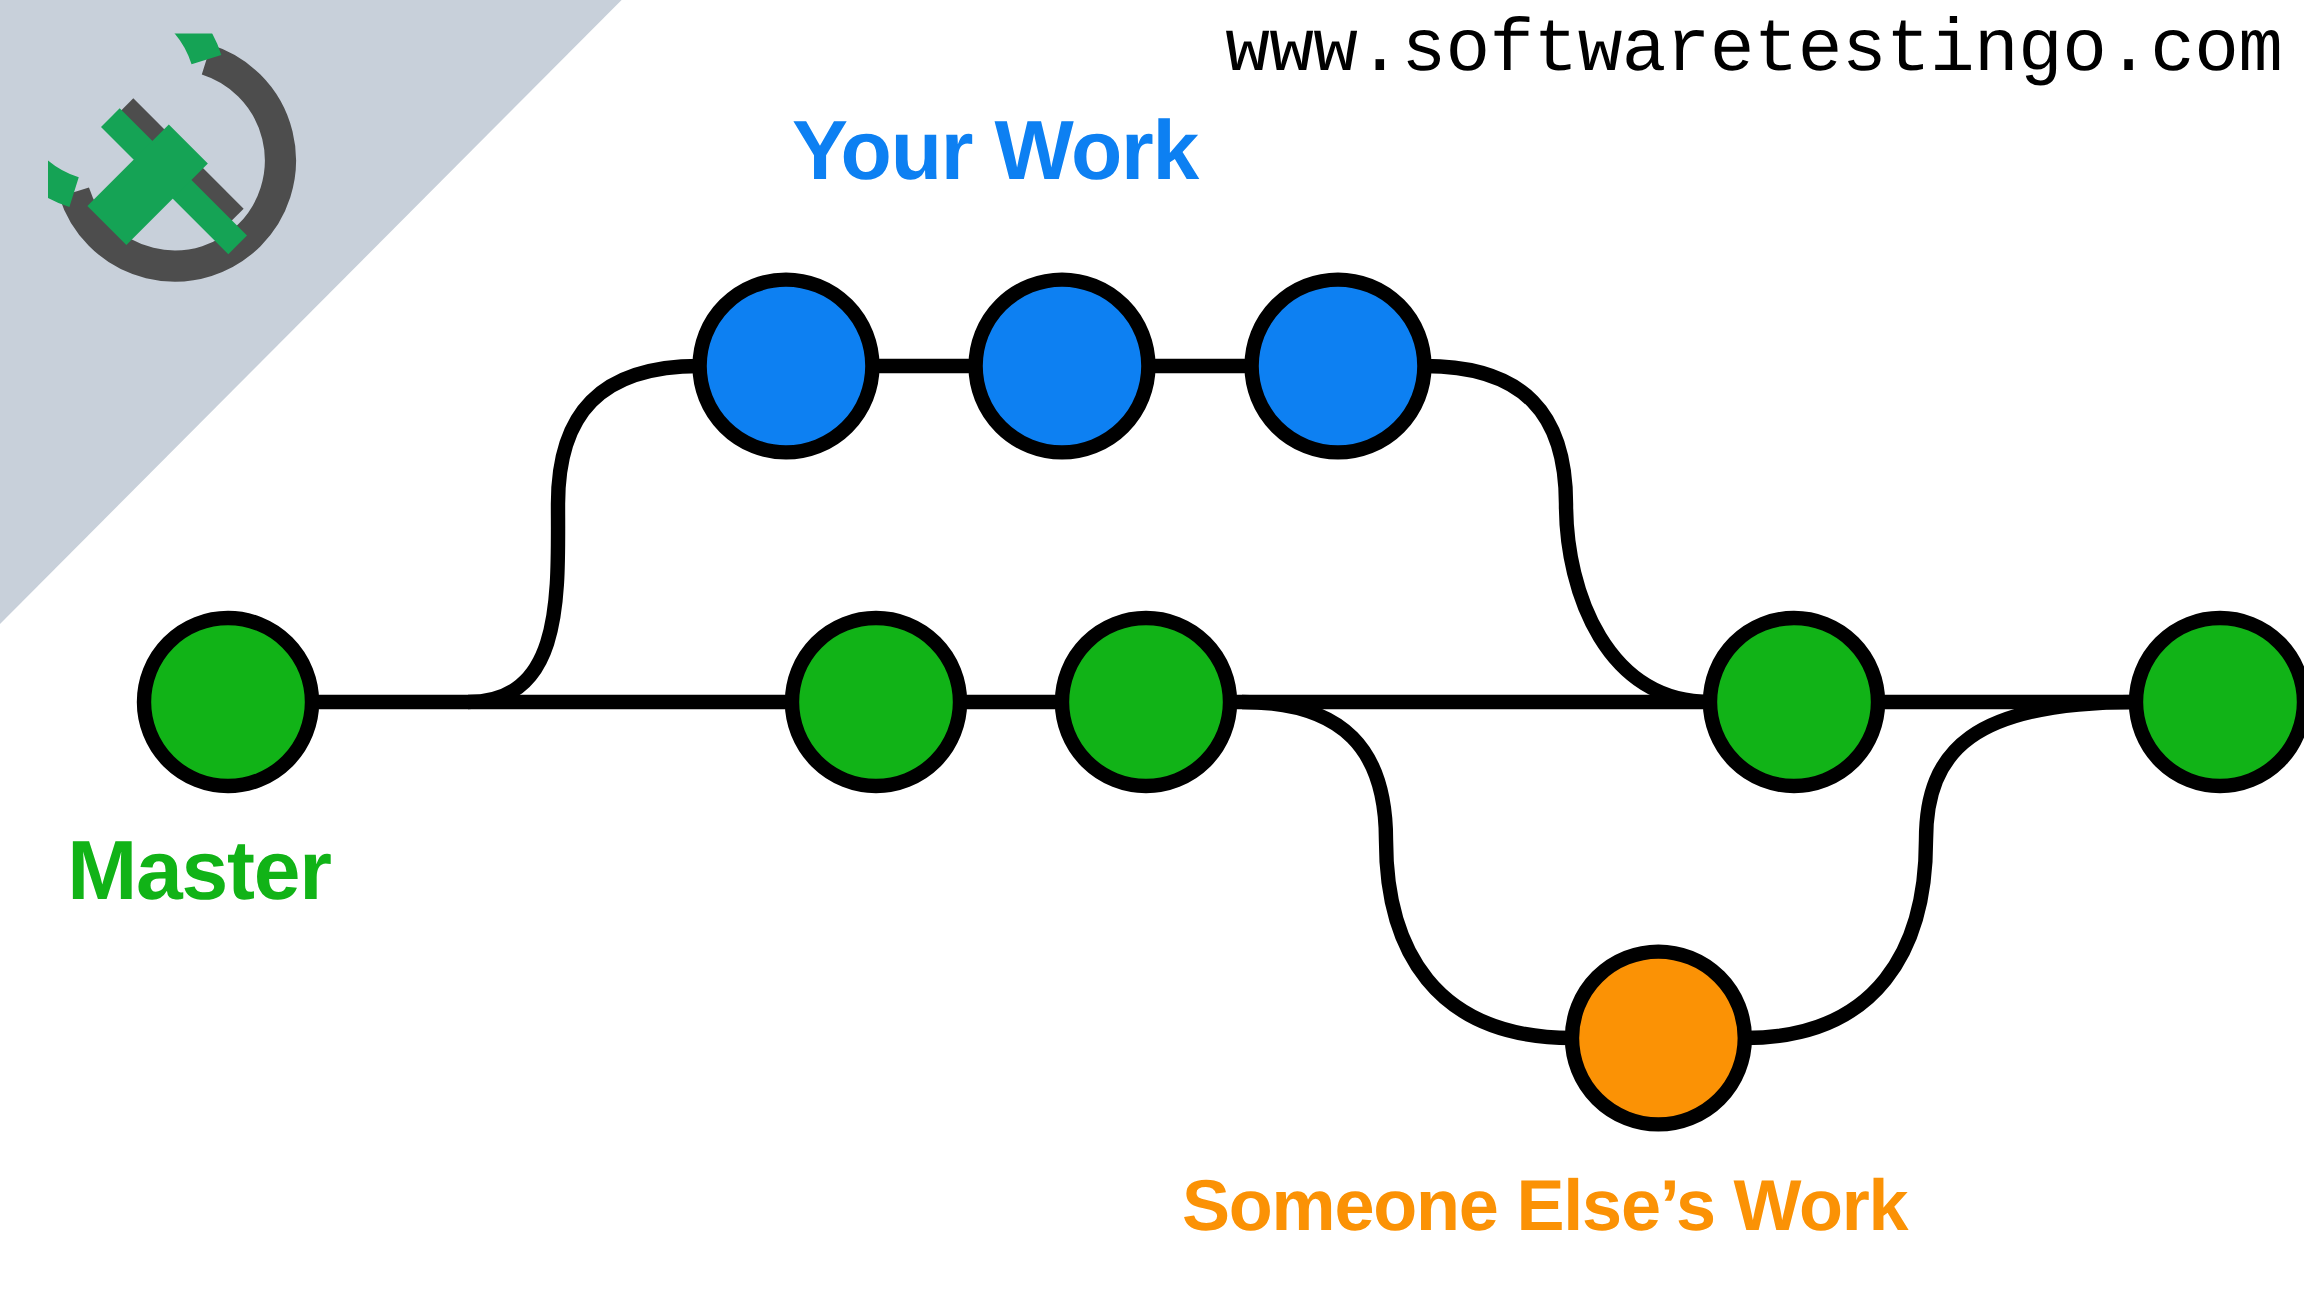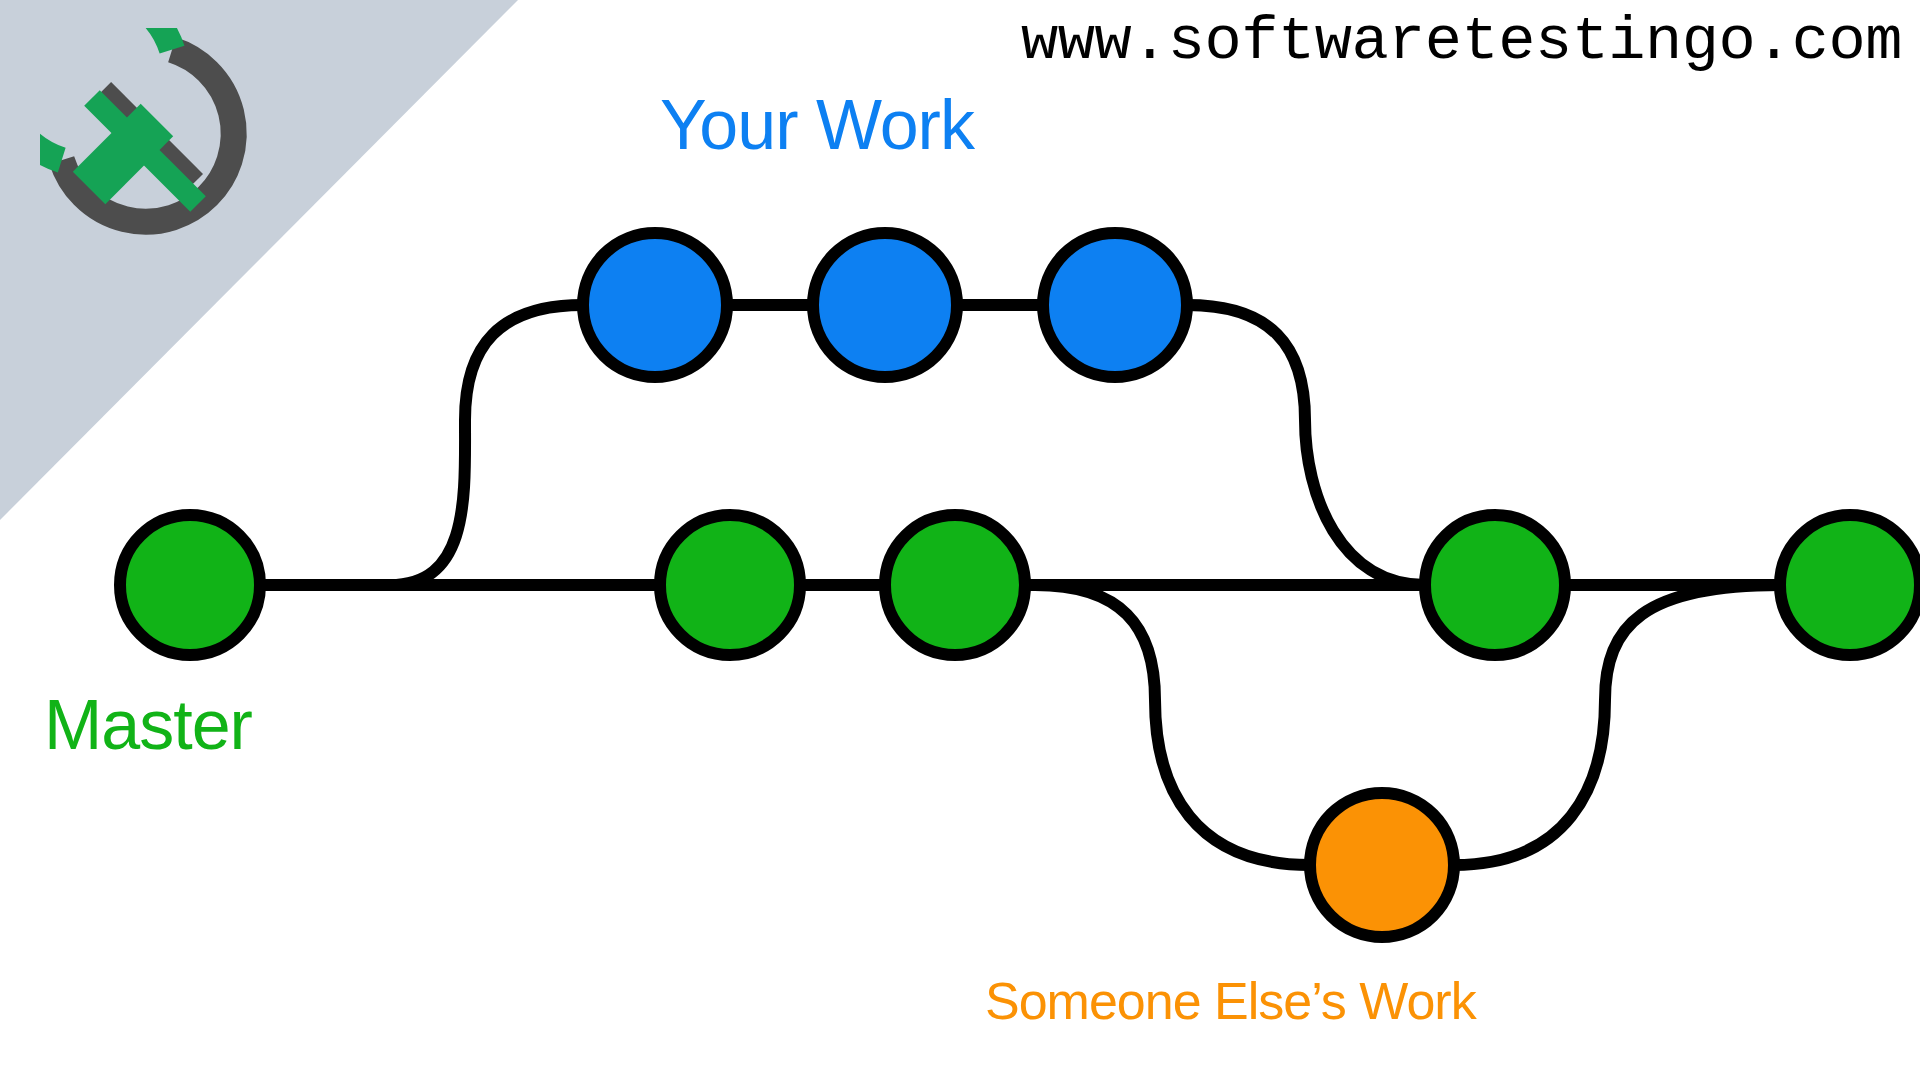"Your Work" .label { font-weight: normal -> bold }
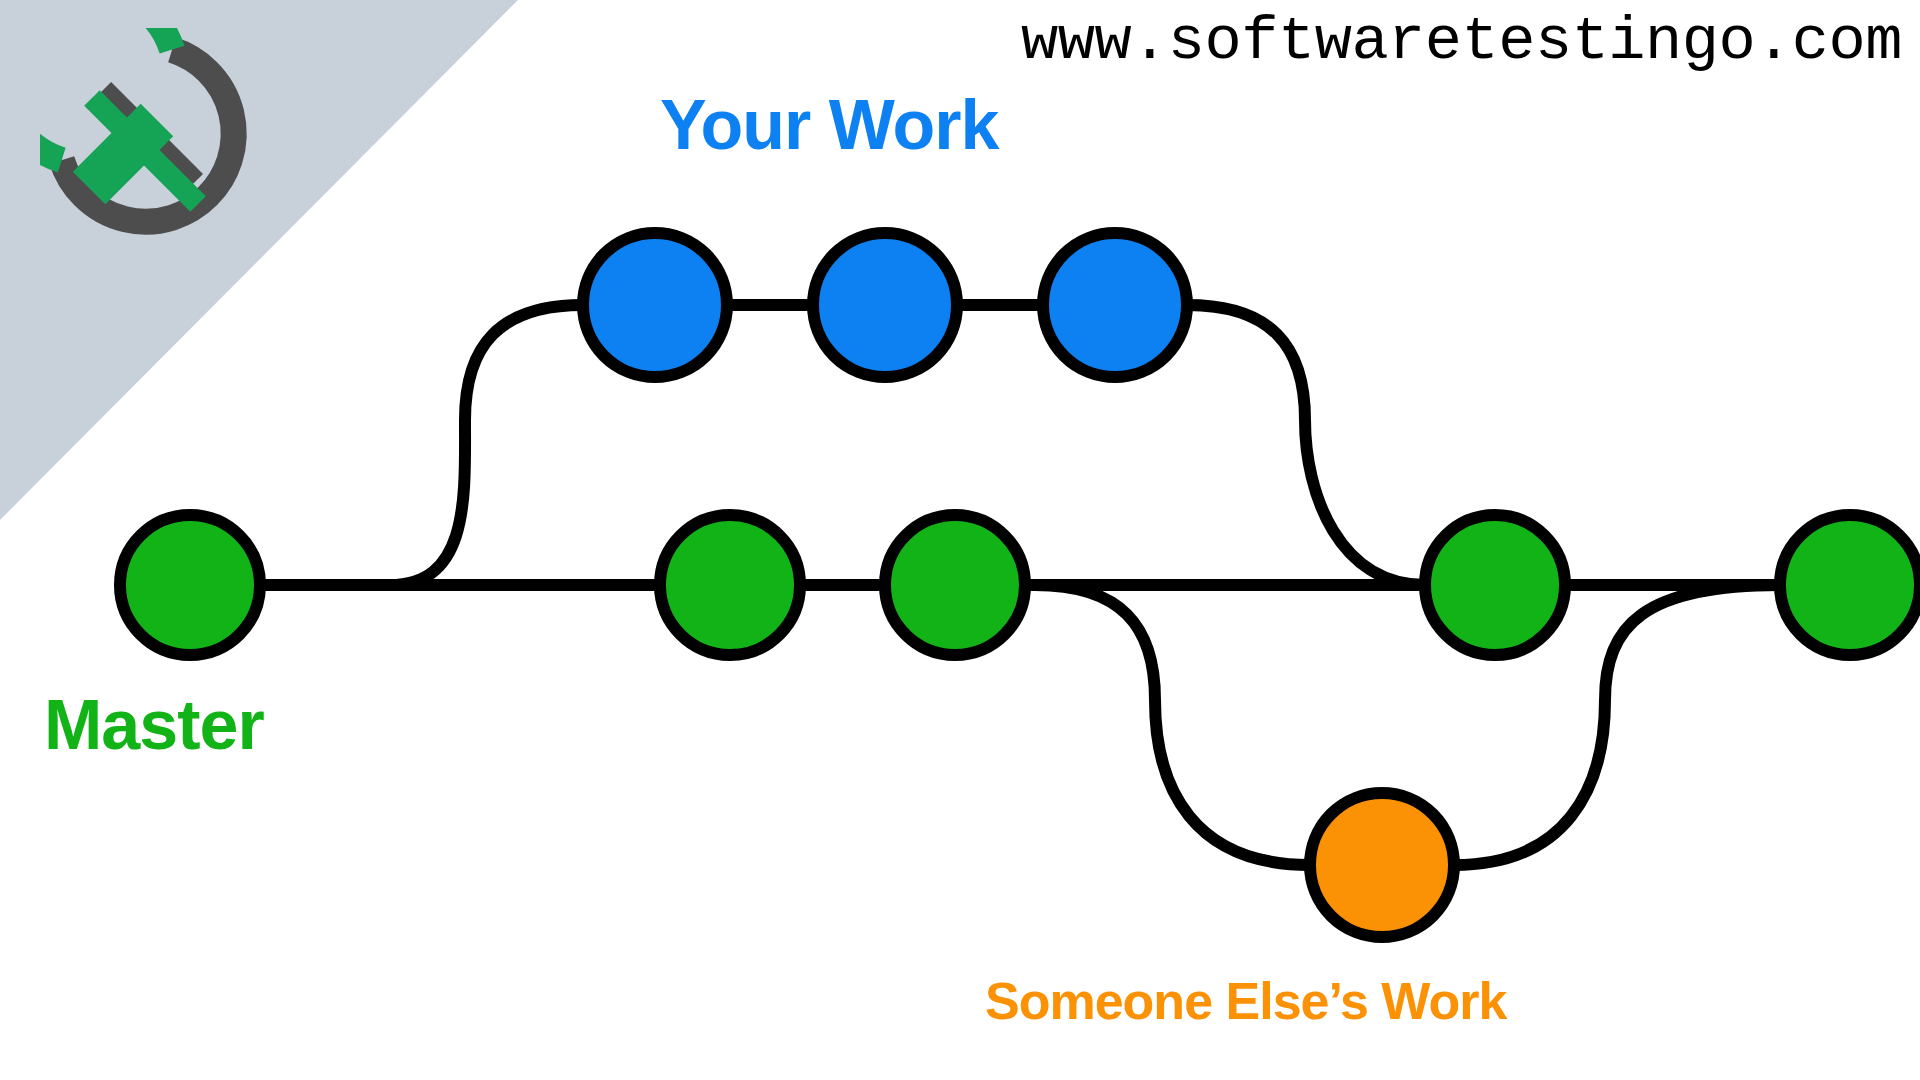"Master" #label-master { left: 44px -> 56px }
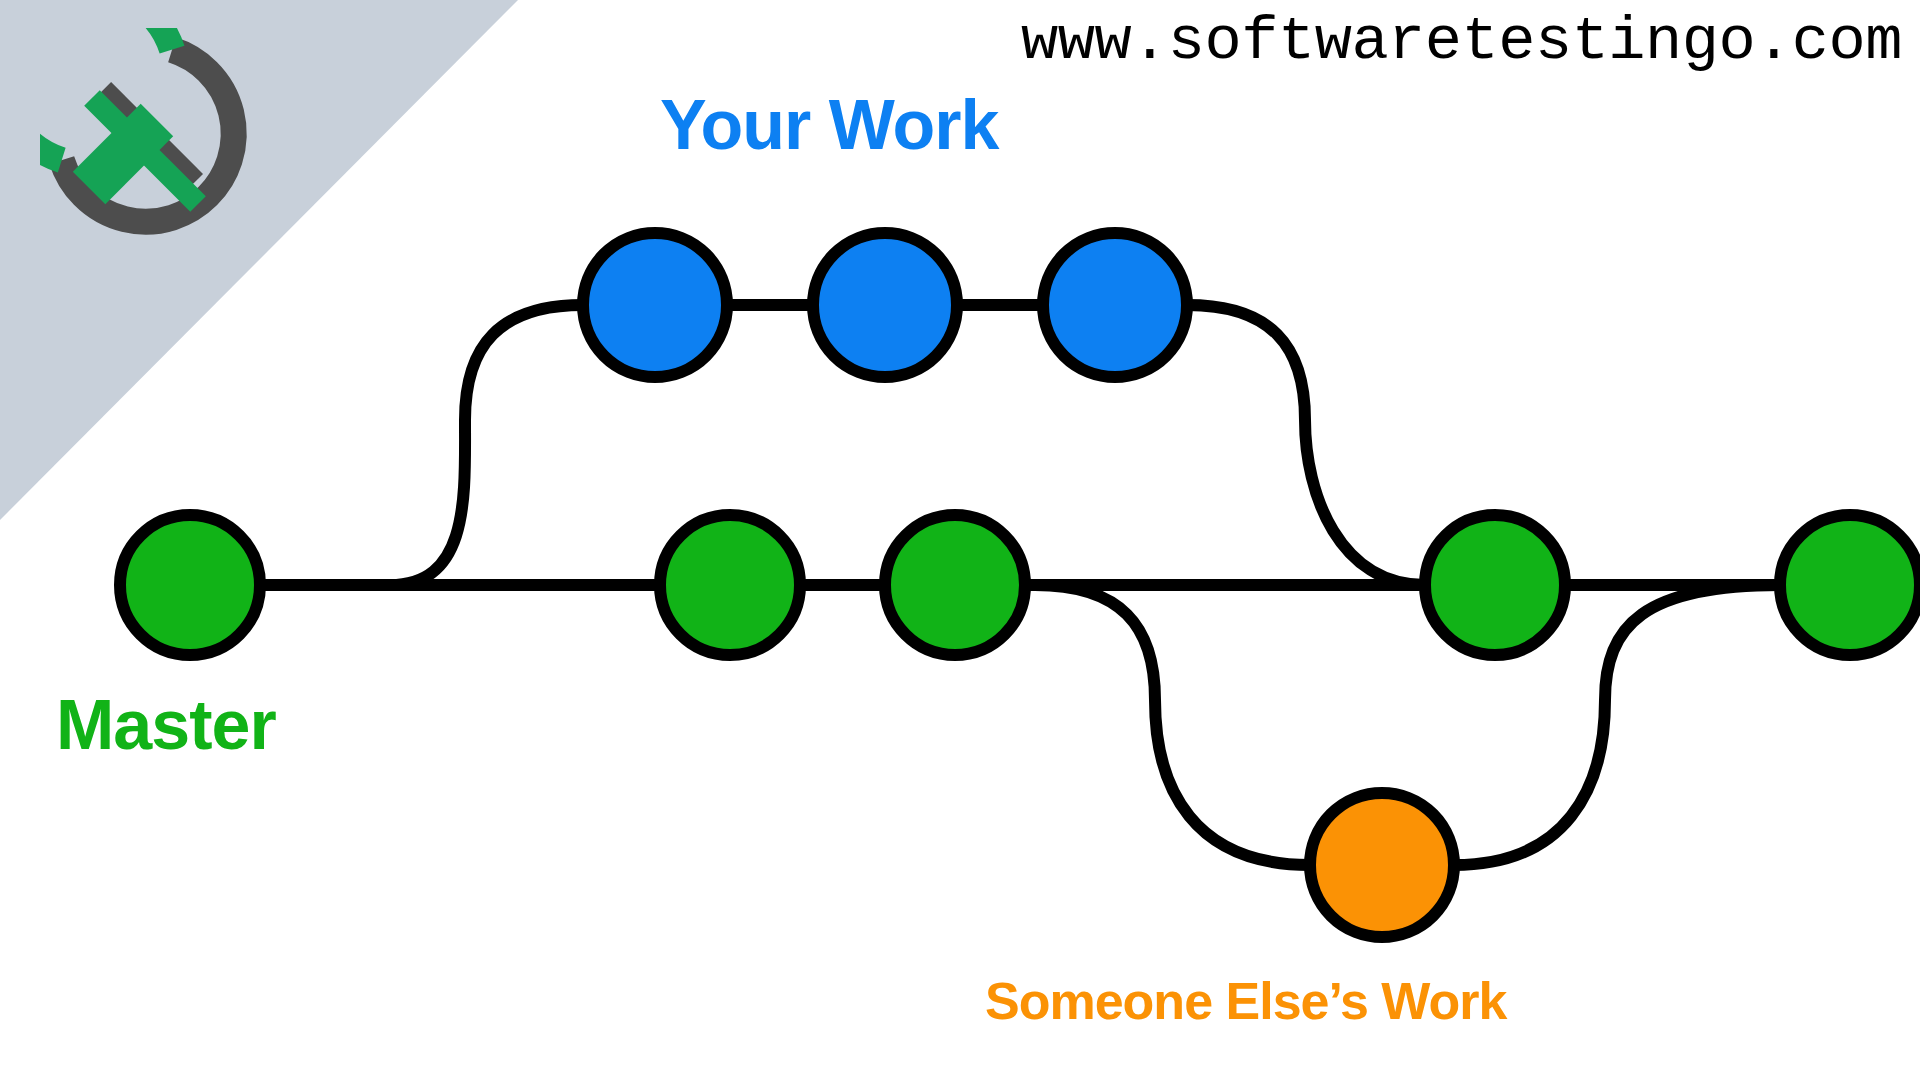"Someone Else’s Work" #label-someone-else { font-size: 52px -> 60px }
